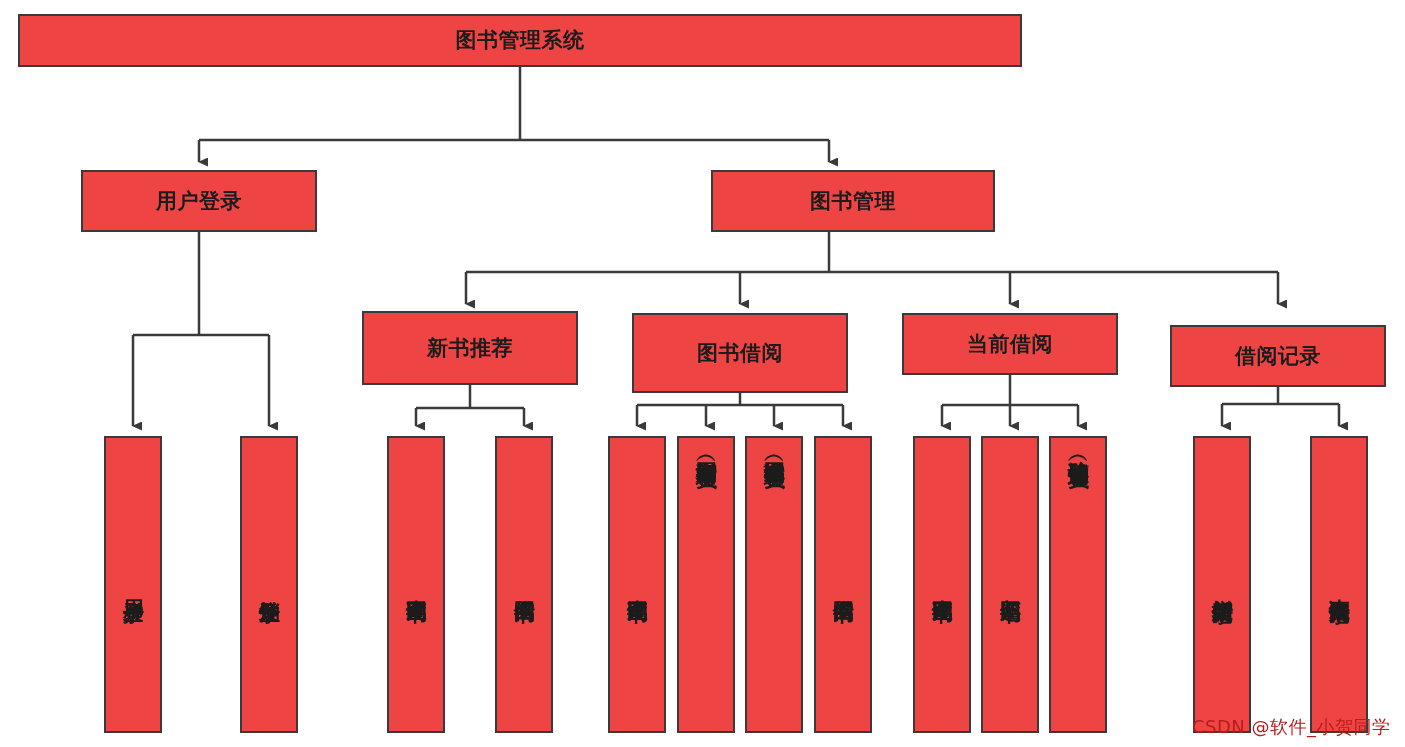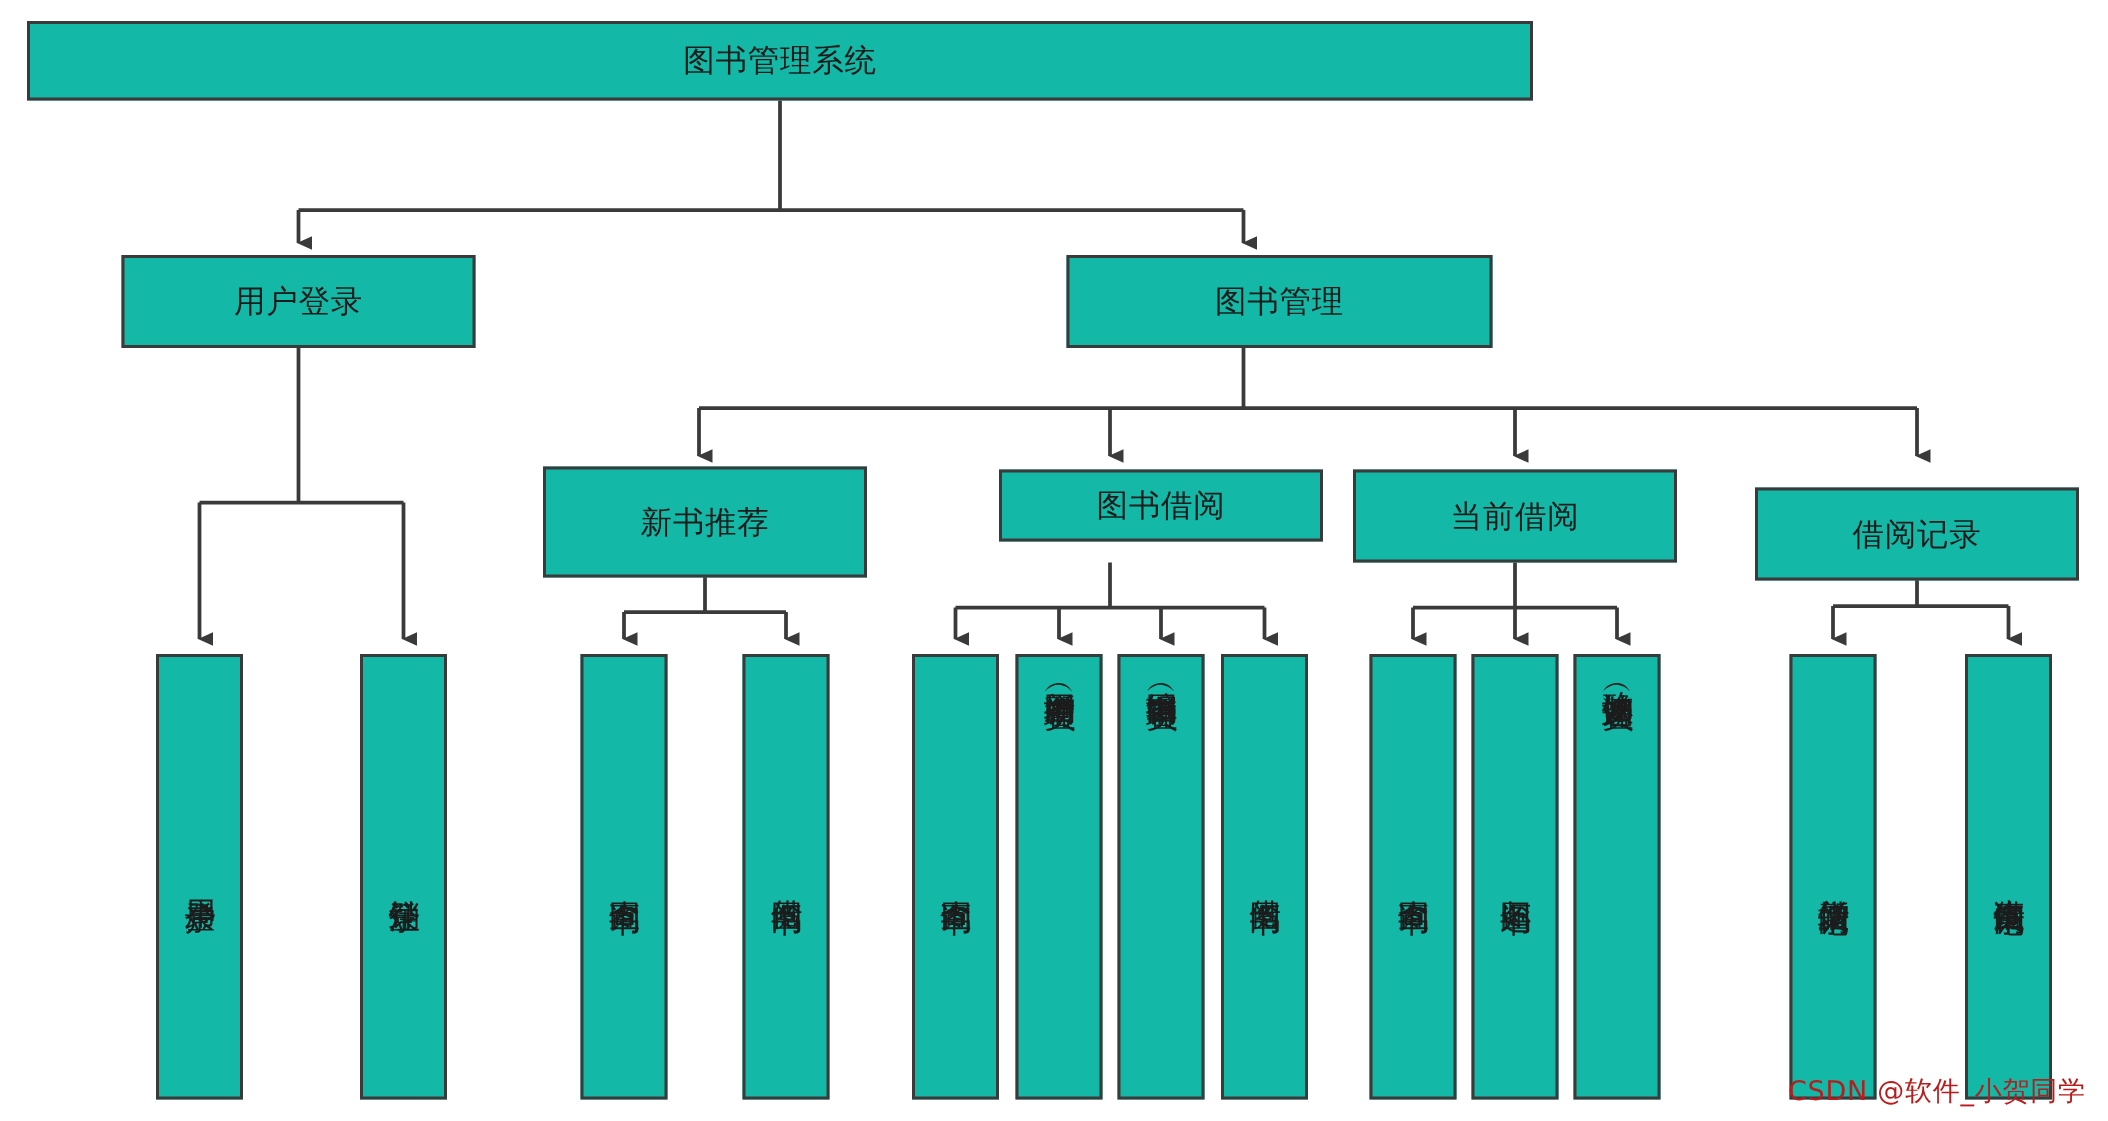"图书管理系统" .node { background: #14b8a6 -> #ef4444; font-weight: none -> bold }
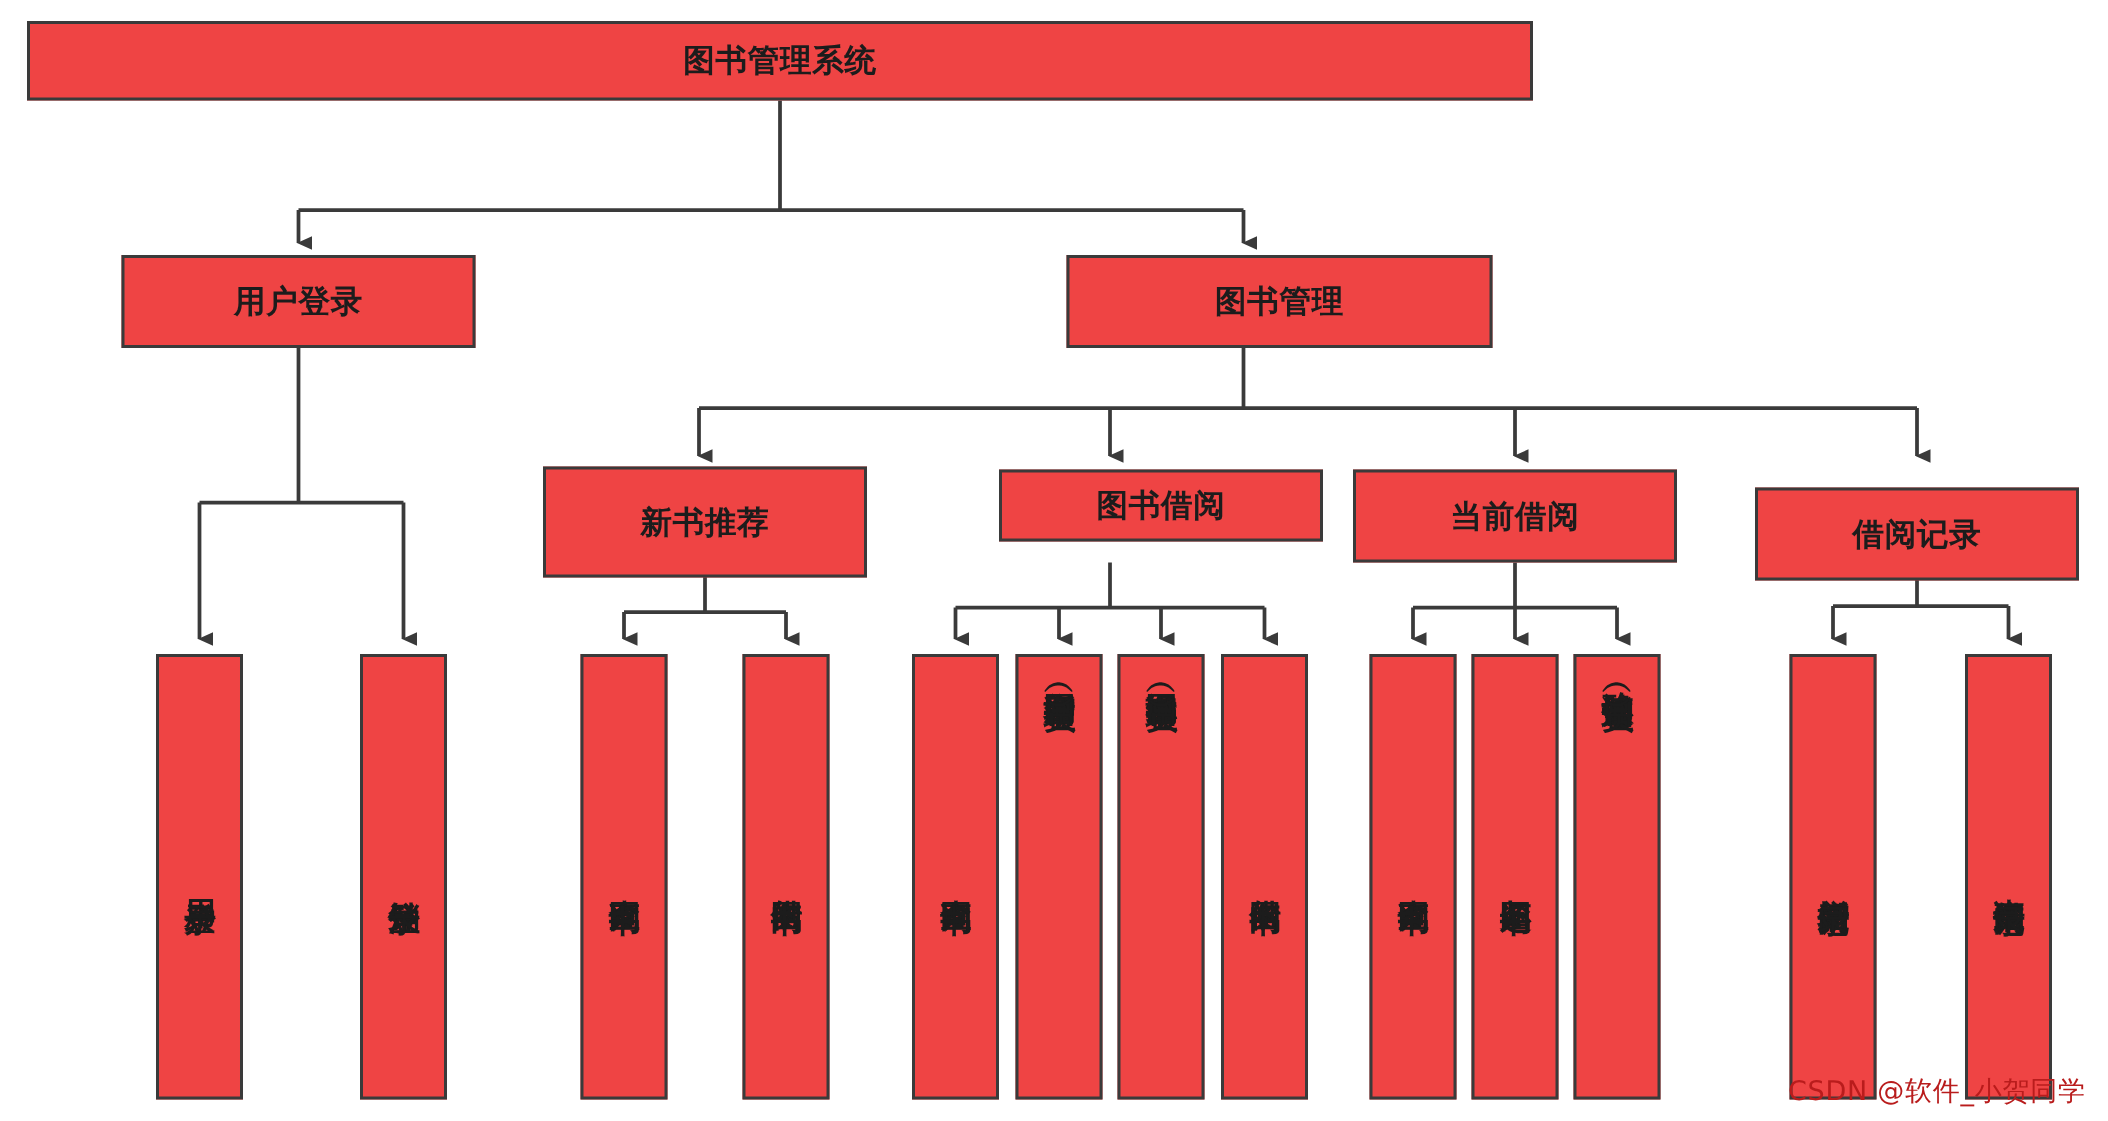"图书借阅" div.node { height: 48px -> 80px; left: 666px -> 632px }
